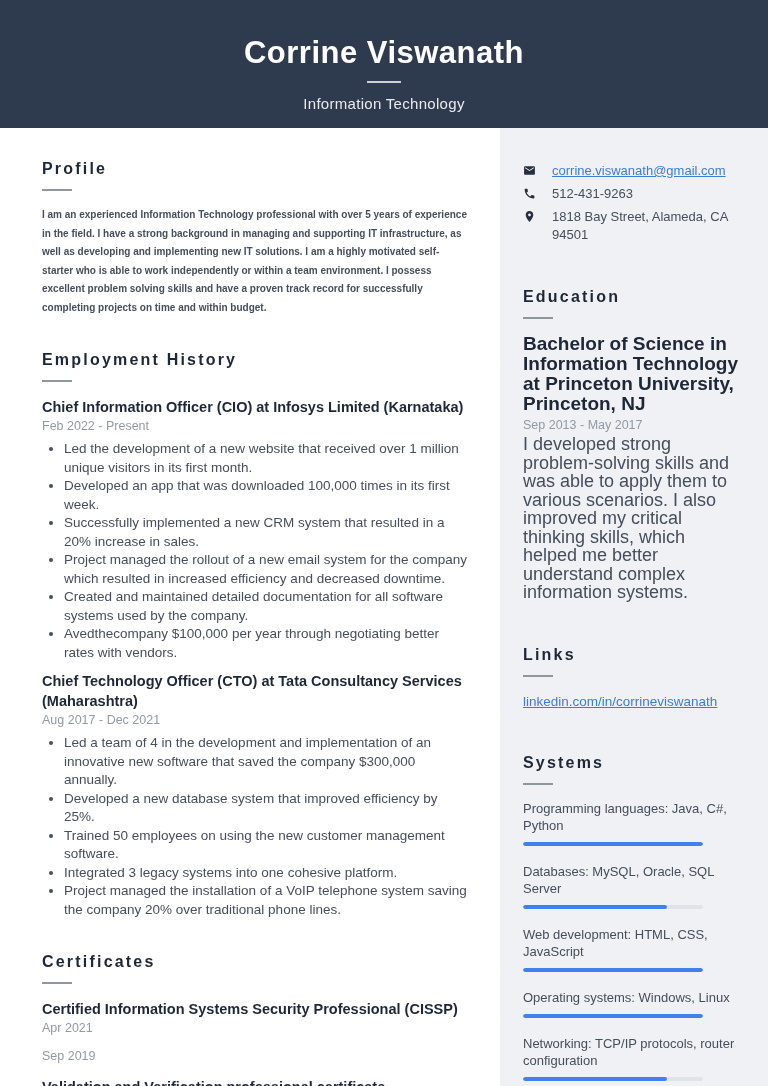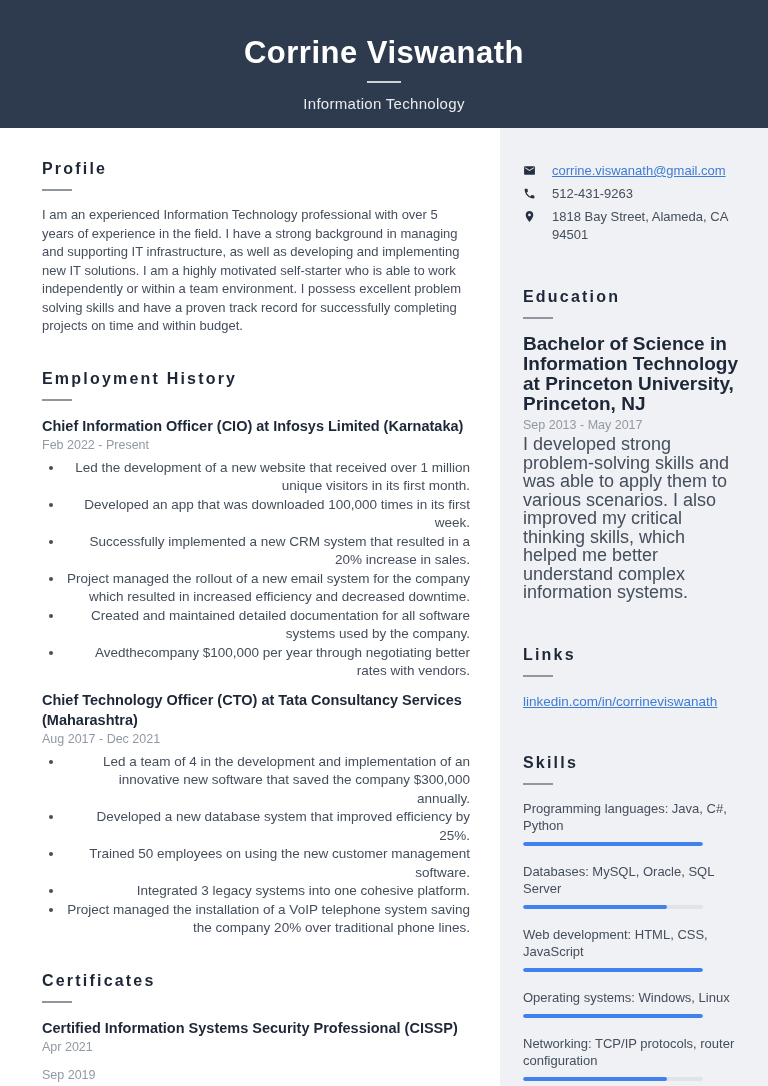"I am an experienced Information" .body-text { font-size: 13px -> 10px; font-weight: none -> bold }
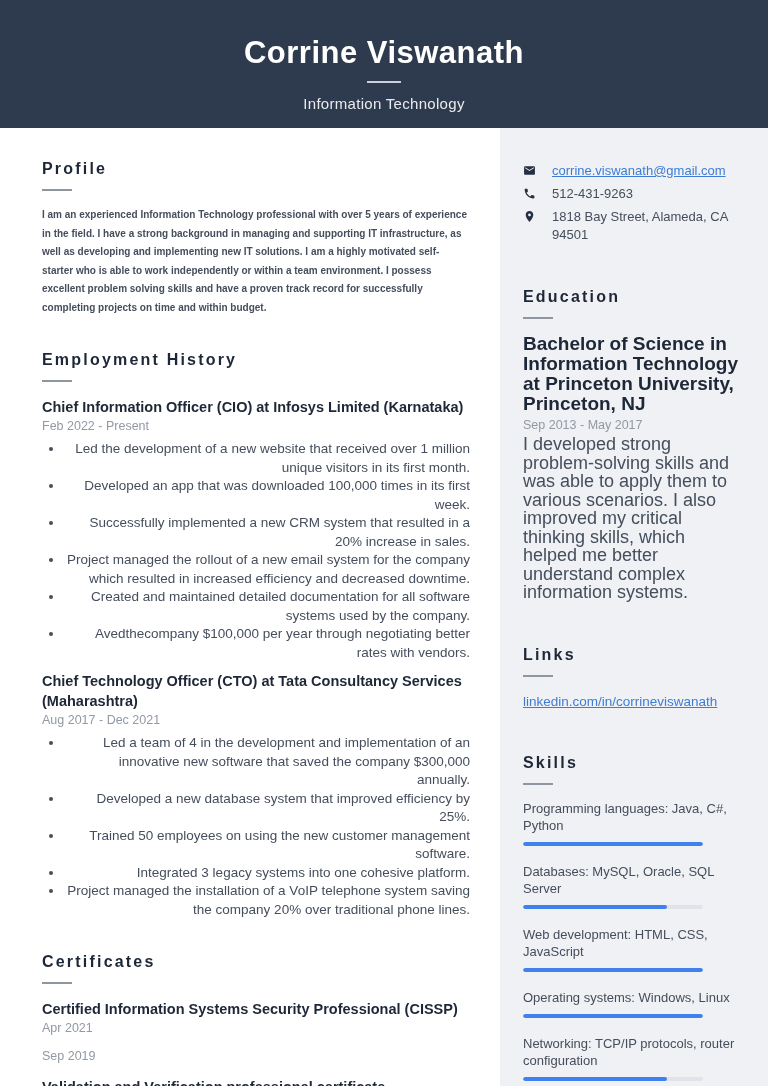"Led the development of a" .job li { text-align: right -> none }
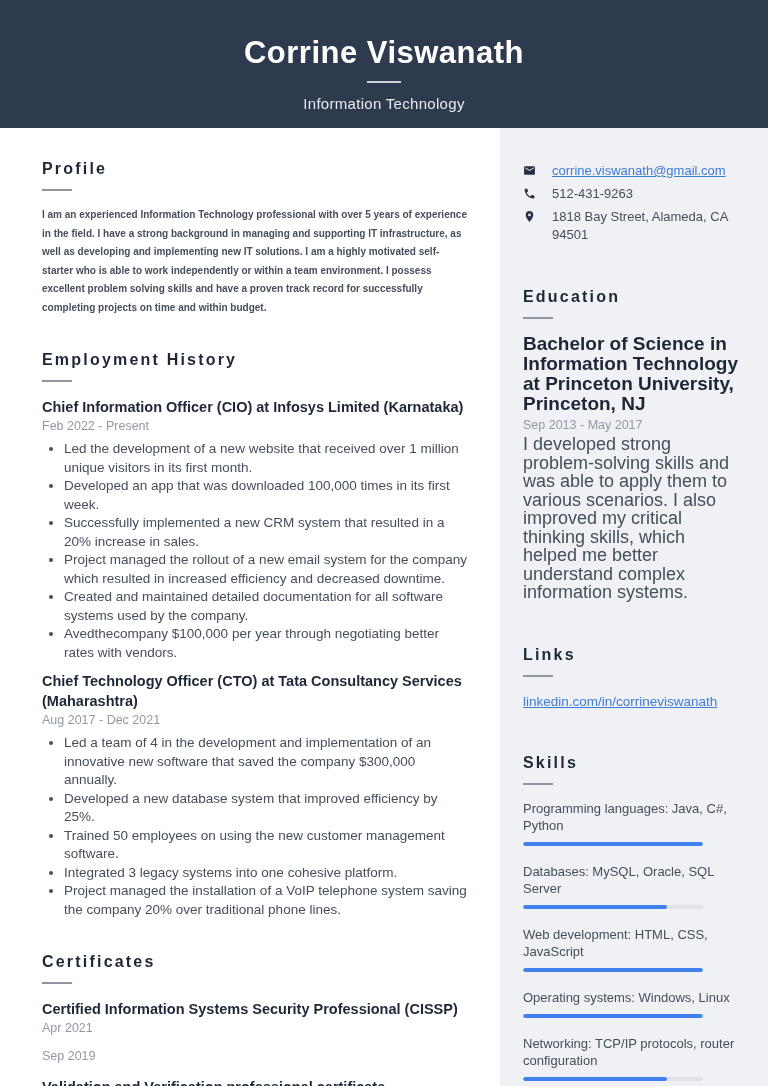"Skills" div.section-title { text: Skills -> Systems }
